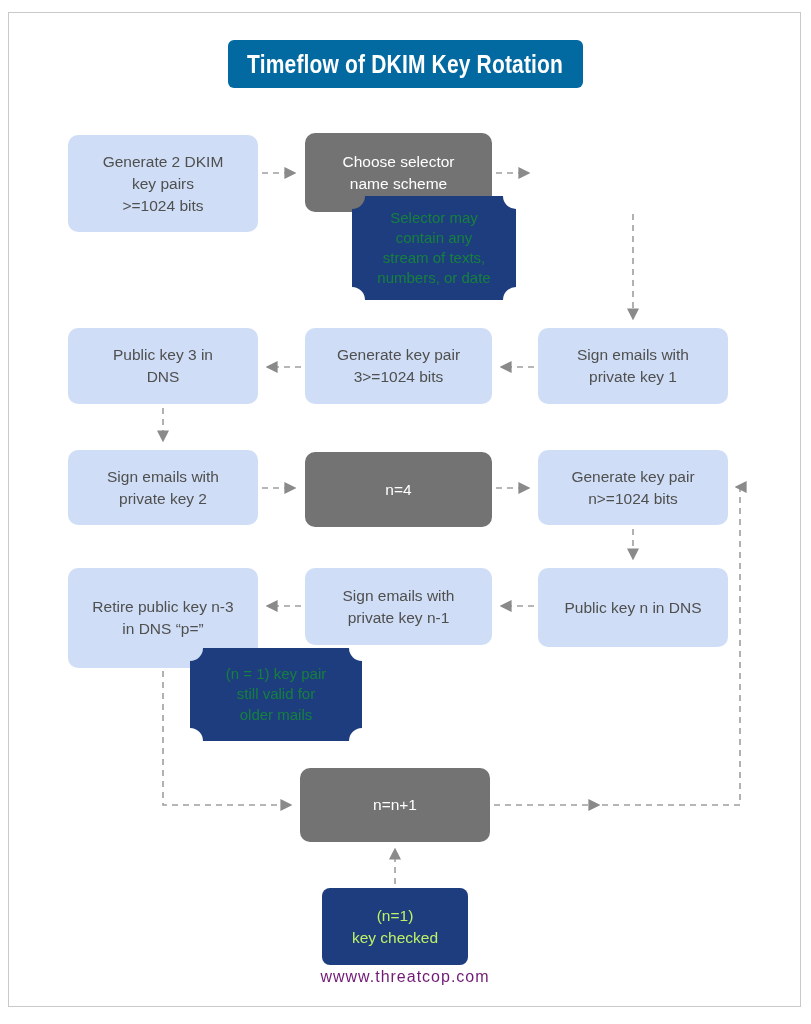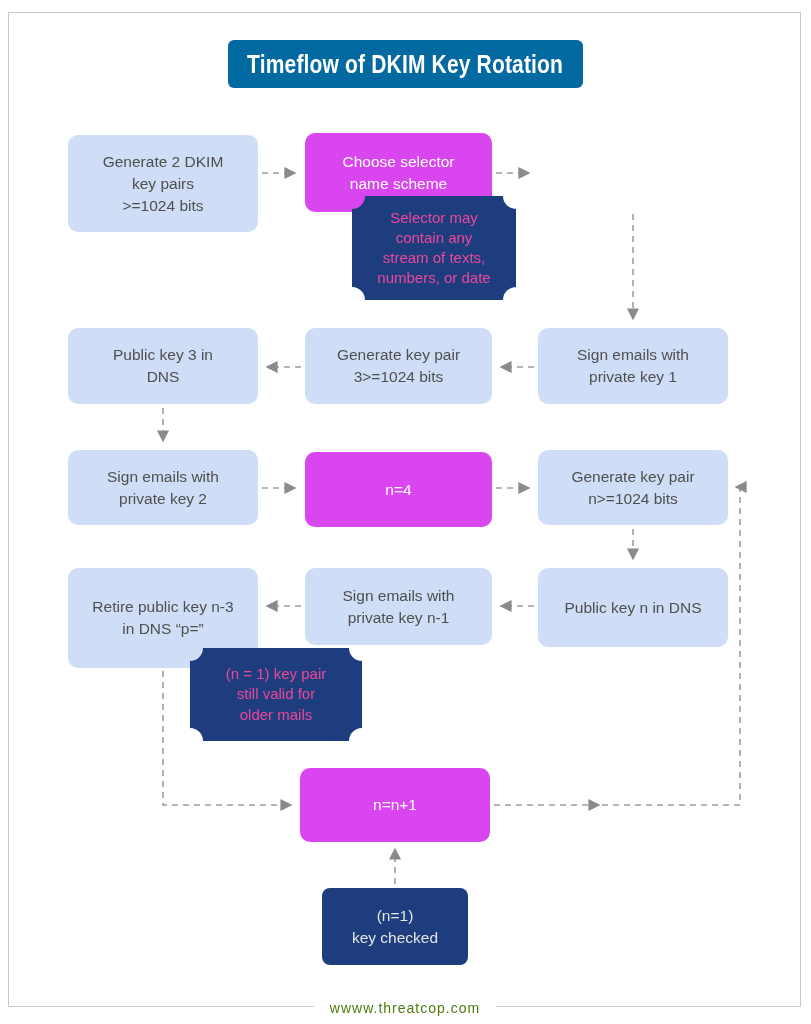"Choose selector" .node.medium { background: #d946ef -> #737373 }
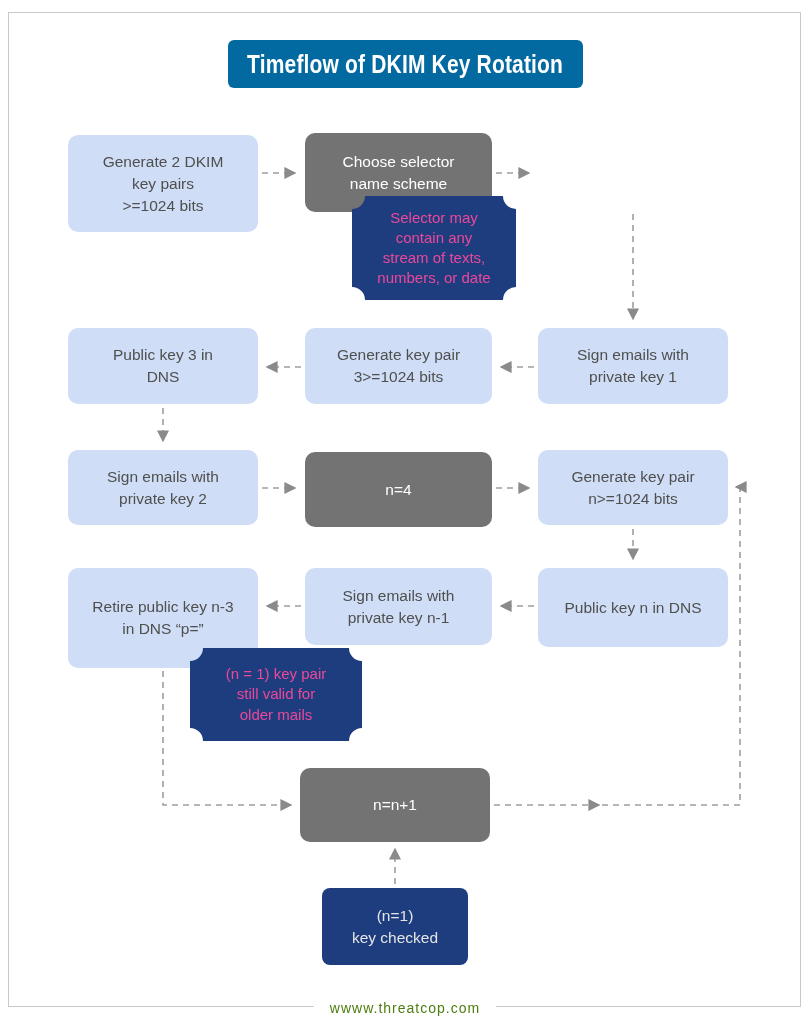"Selector may" .plaque .plaque-label { color: #ec4899 -> #15803d }
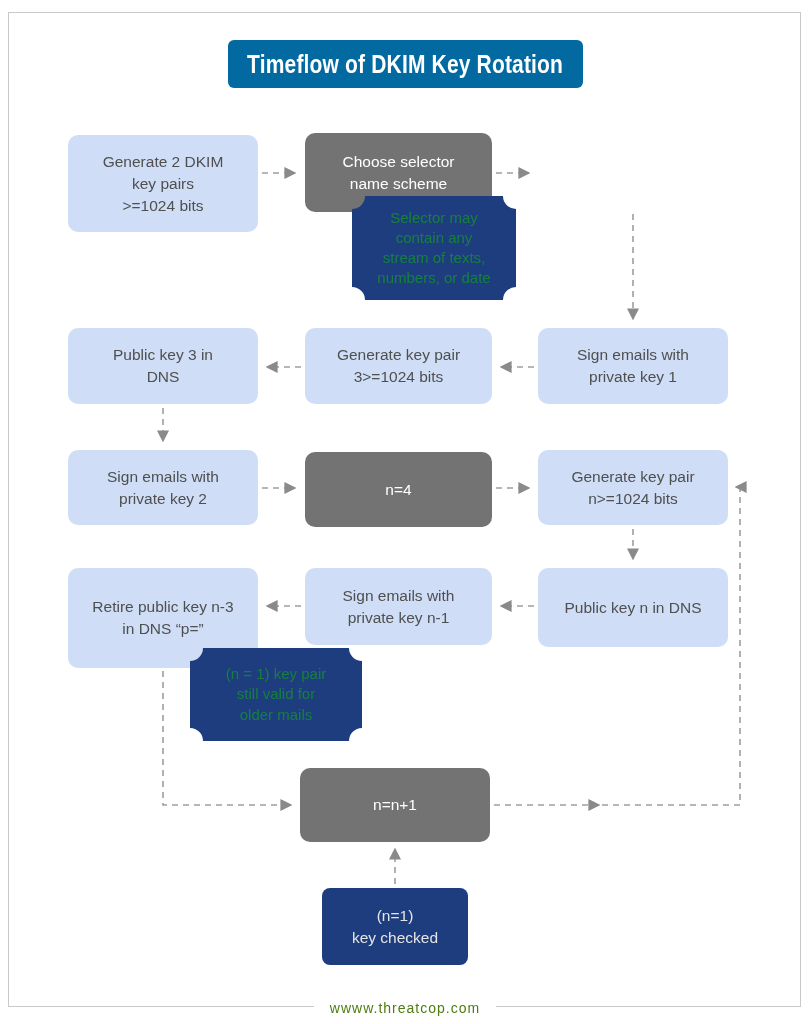"(n=1)" .node.dark { color: #e5e5e5 -> #bef264 }
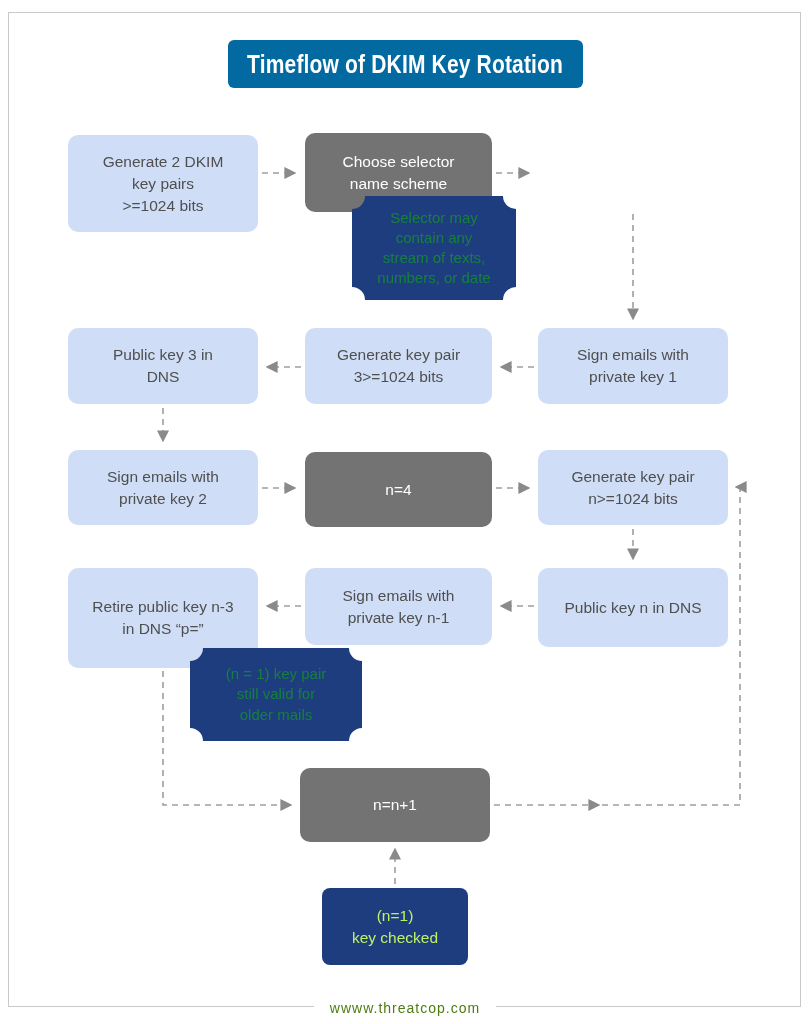"wwww.threatcop.com" .footer-label { color: #4d7c0f -> #701a75; font-size: 14px -> 16px; top: 1000px -> 968px }
